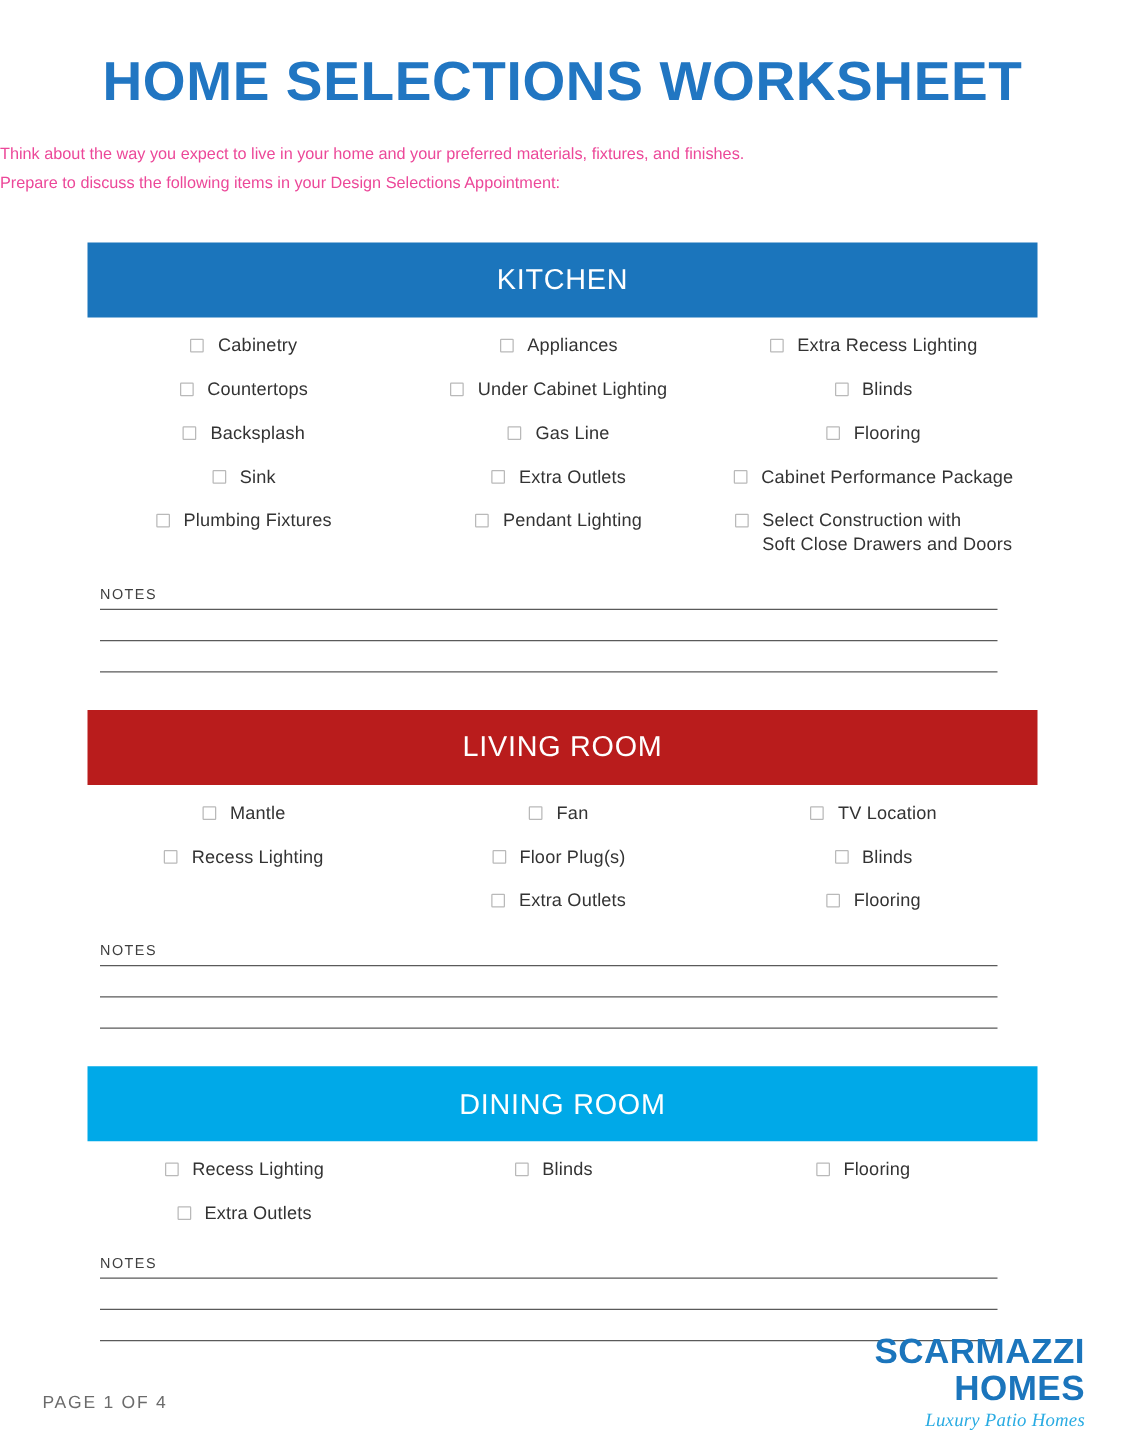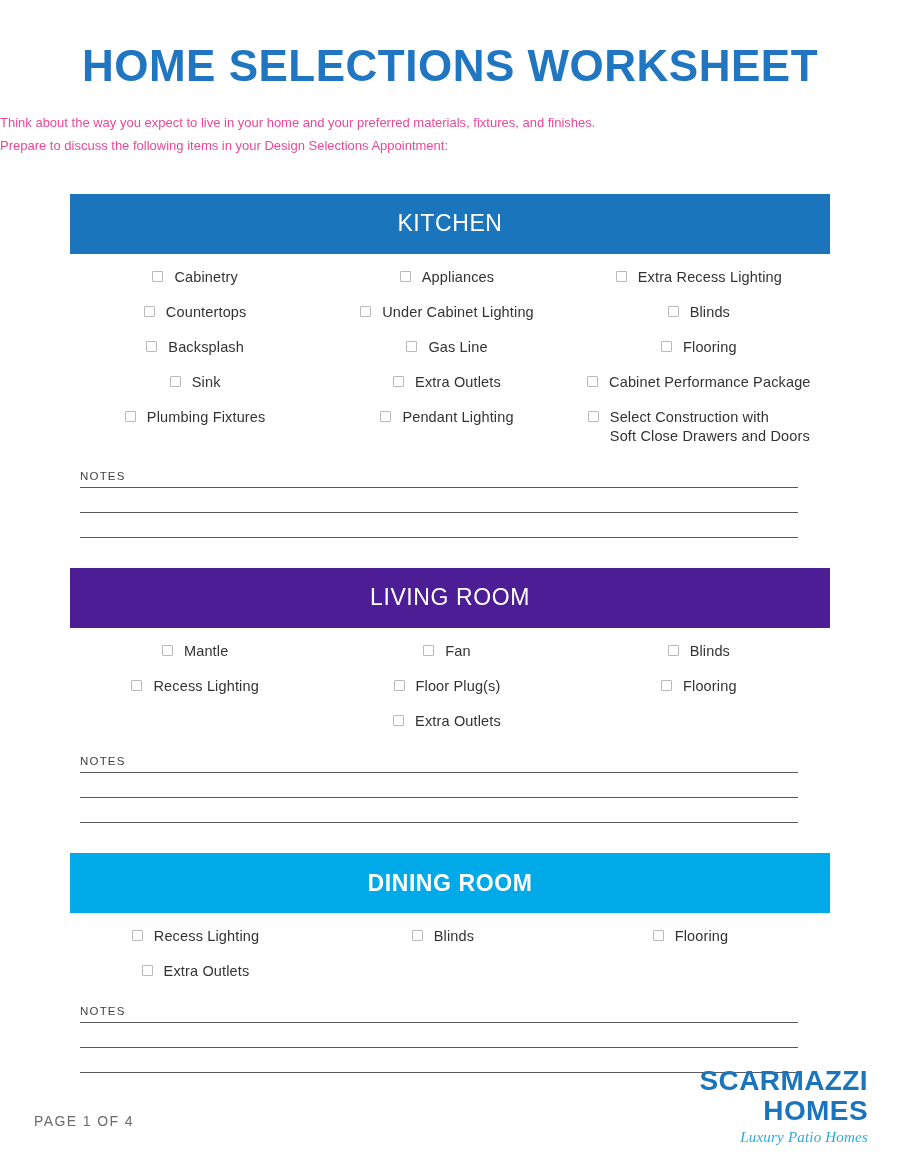"LIVING ROOM" div.section-header { background: #4c1d95 -> #b91c1c }
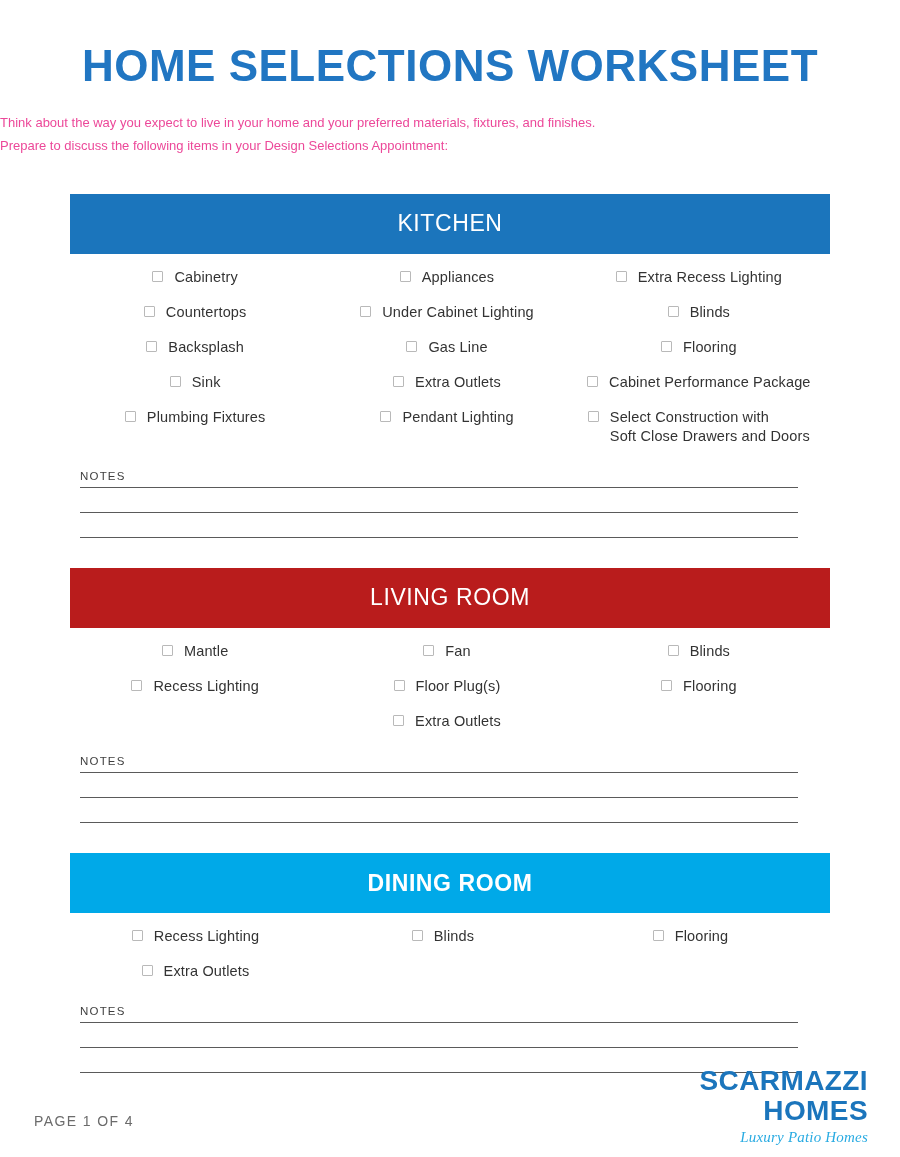"TV Location" div.chk-item { html: none -> <div> <span></span> <span>TV Location</span> </div> }
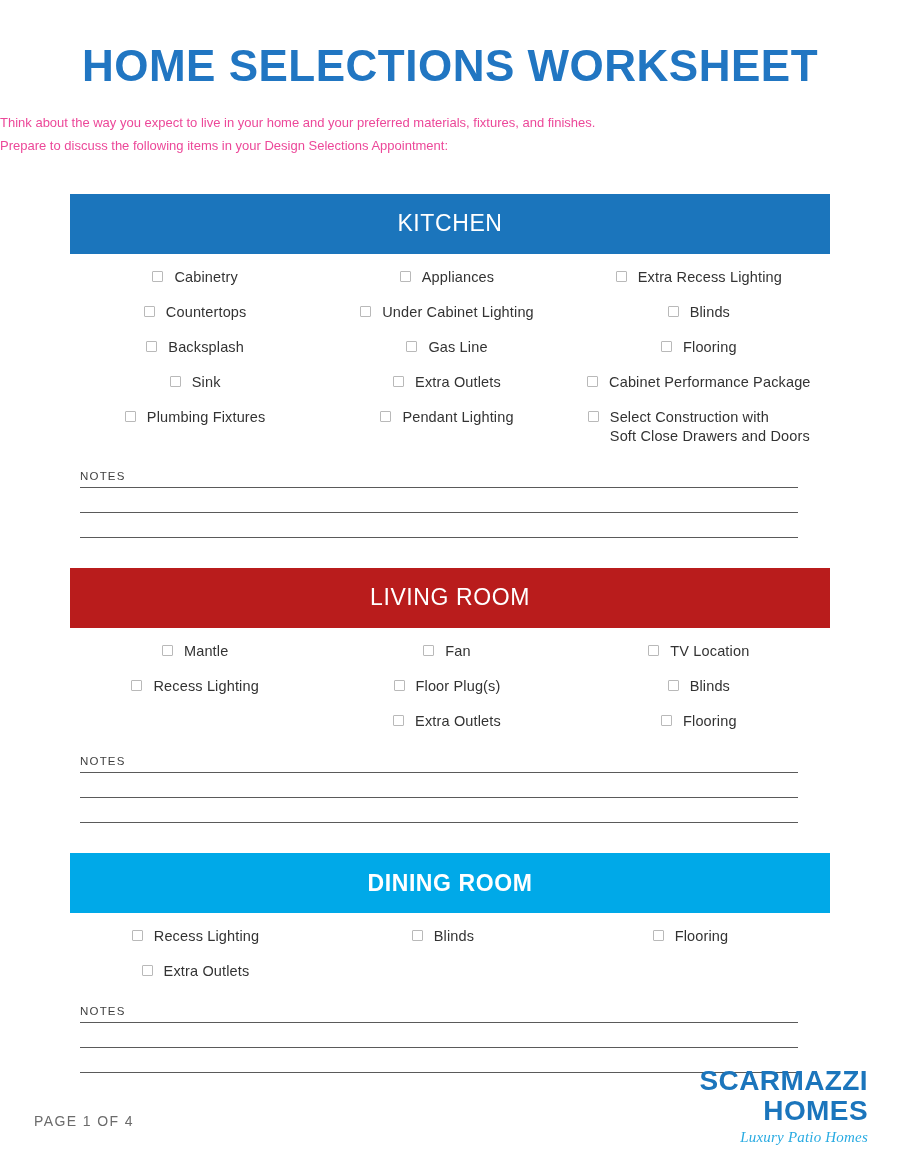"DINING ROOM" div.section-header { font-weight: bold -> none }
